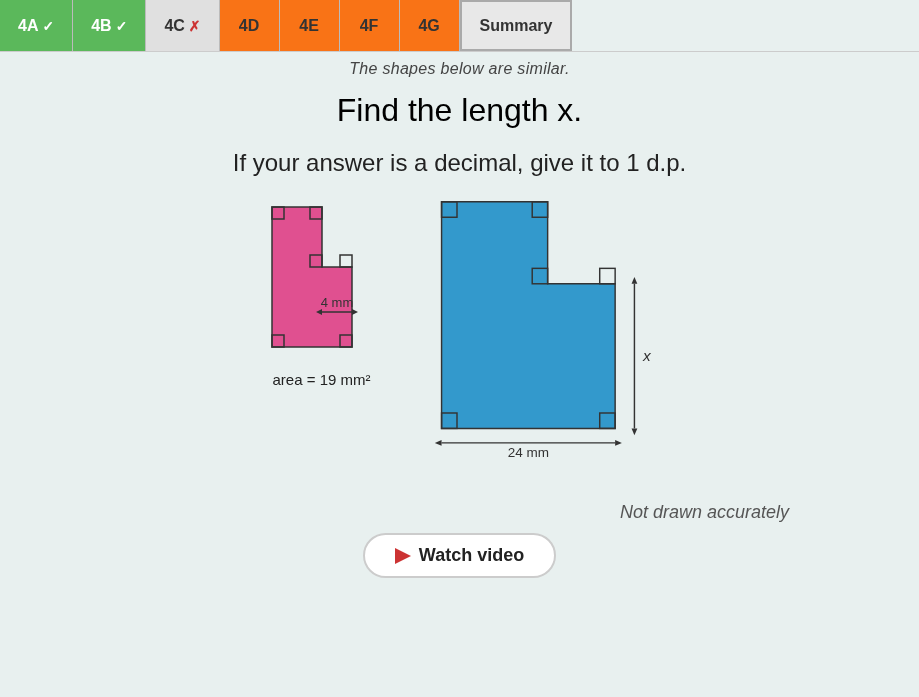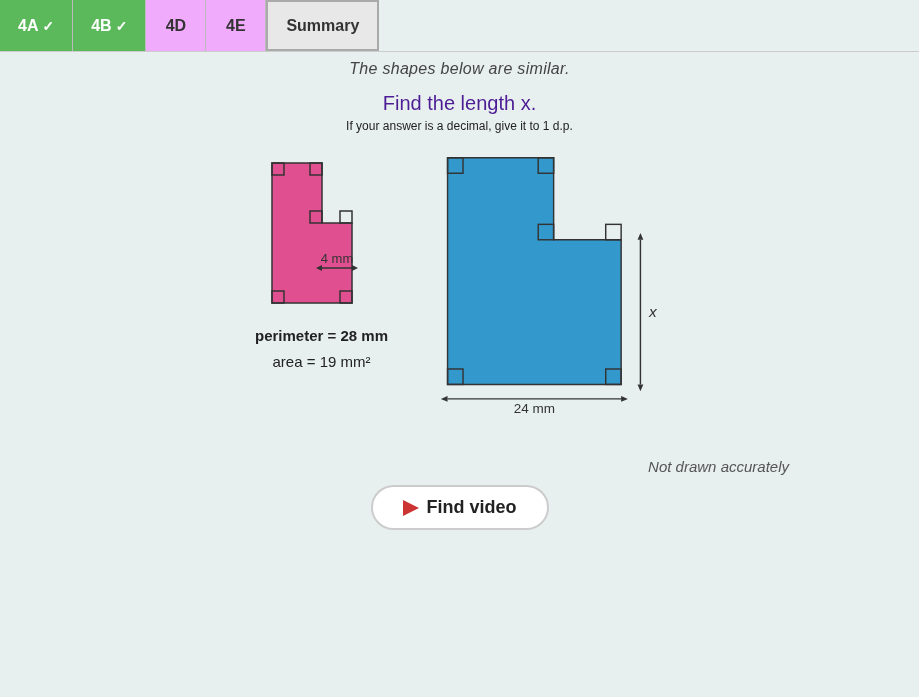"4C" div.nav-tab { html: none -> <div> <span>4C</span> <span>✗</span> </div> }
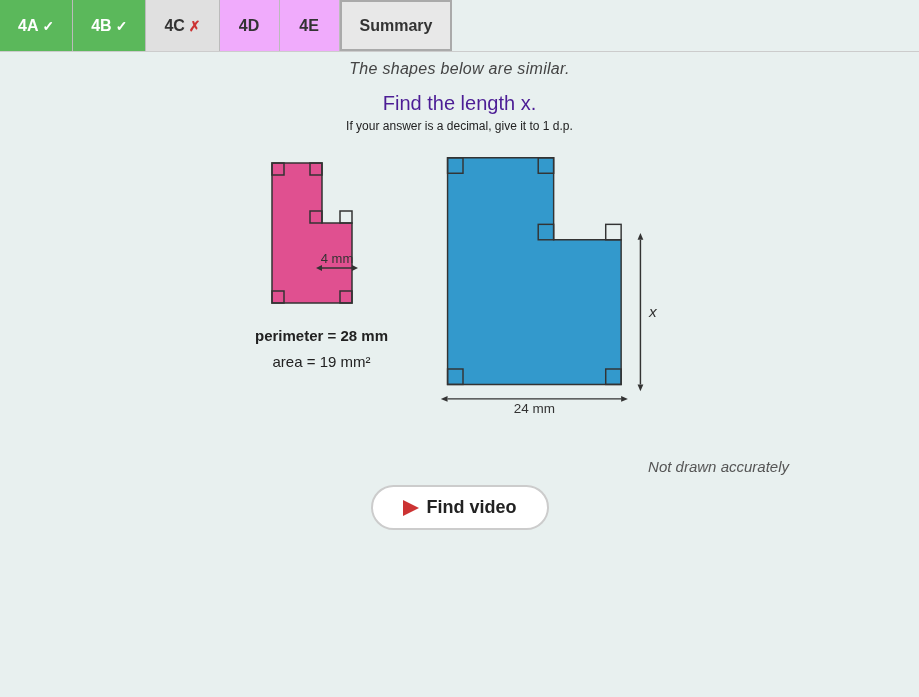"4D" .nav-tab { background: #f0abfc -> #f97316 }
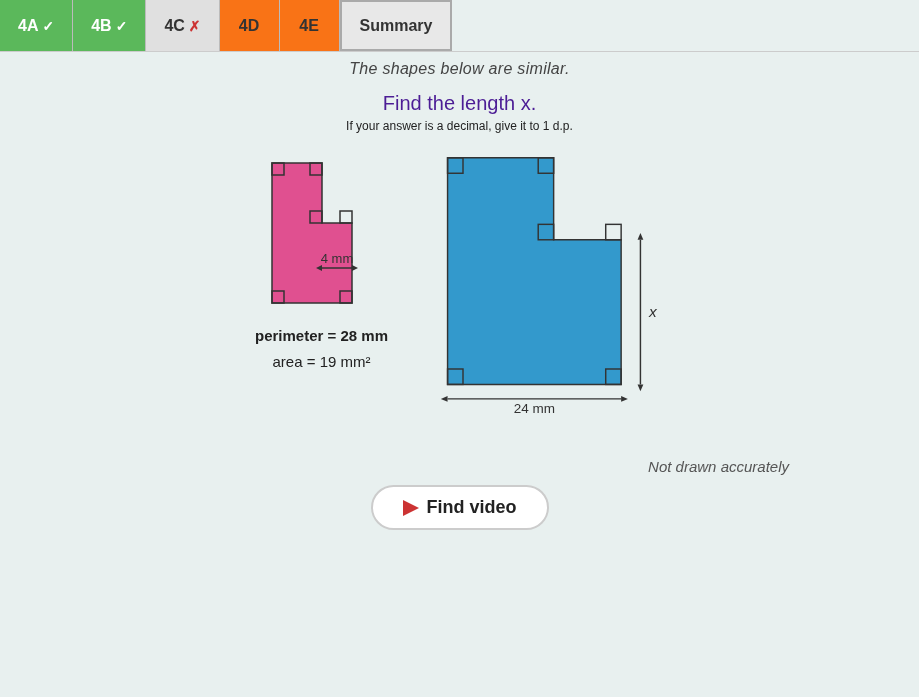"4F" div.nav-tab { html: none -> <div> <span>4F</span> </div> }
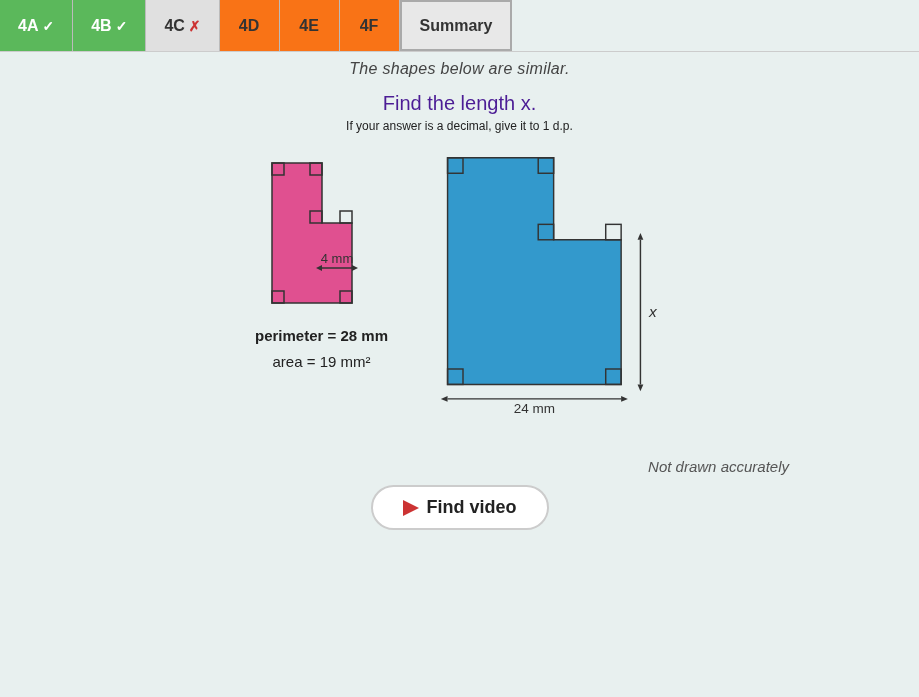"4G" div.nav-tab { html: none -> <div> <span>4G</span> </div> }
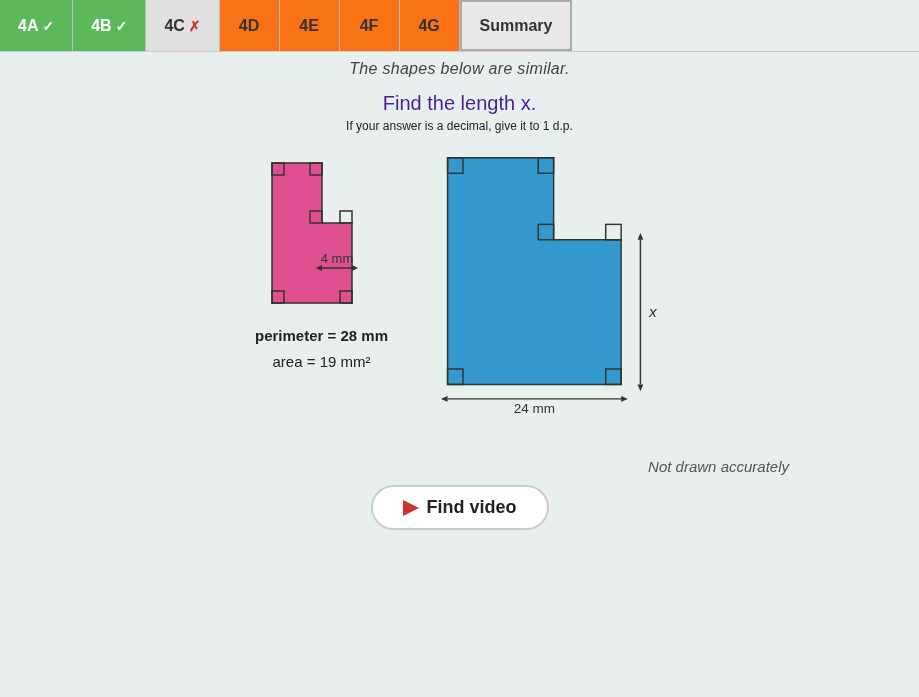"Find the length x." .question-text .line1 { color: #4c1d95 -> #000000; font-size: 20px -> 32px; margin-bottom: 4px -> 20px }
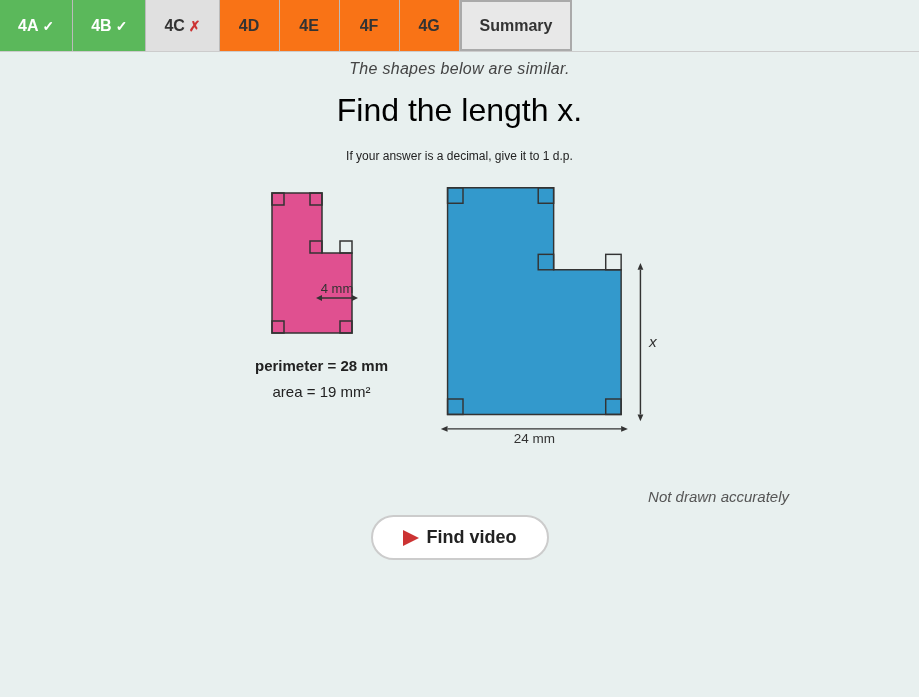"If your answer is a" .question-text .line2 { font-size: 12px -> 24px }
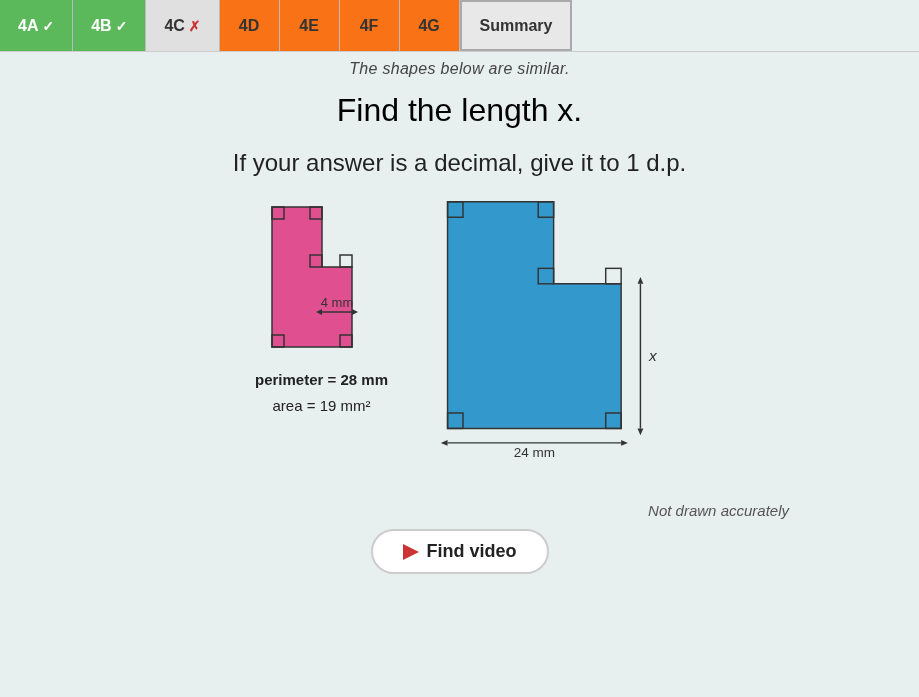"perimeter = 28 mm" div { html: <div> <span>perimeter = 28 mm</span> </div> -> none }
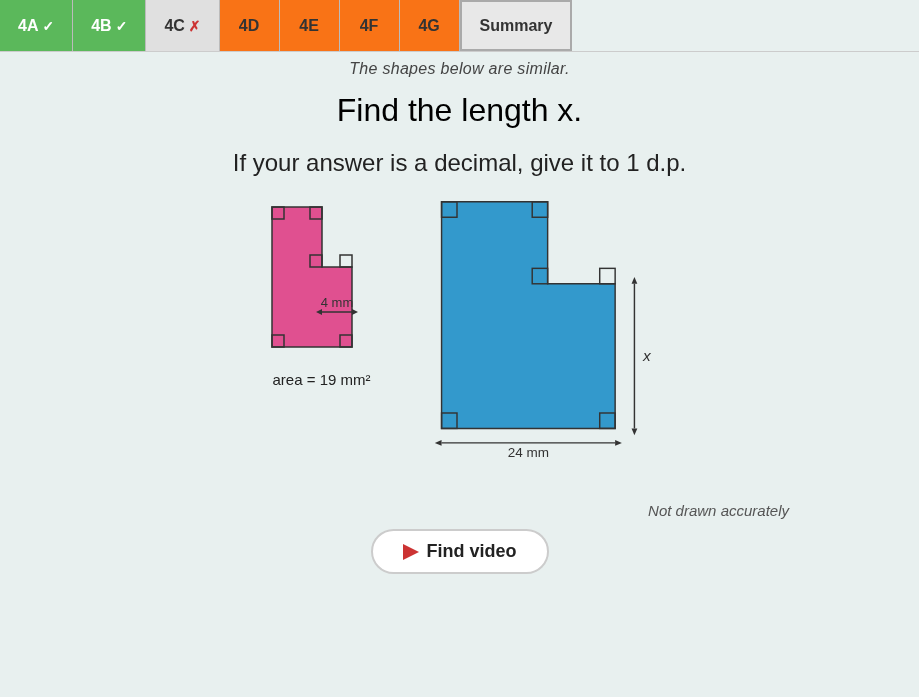"Not drawn accurately" .note { font-size: 15px -> 18px }
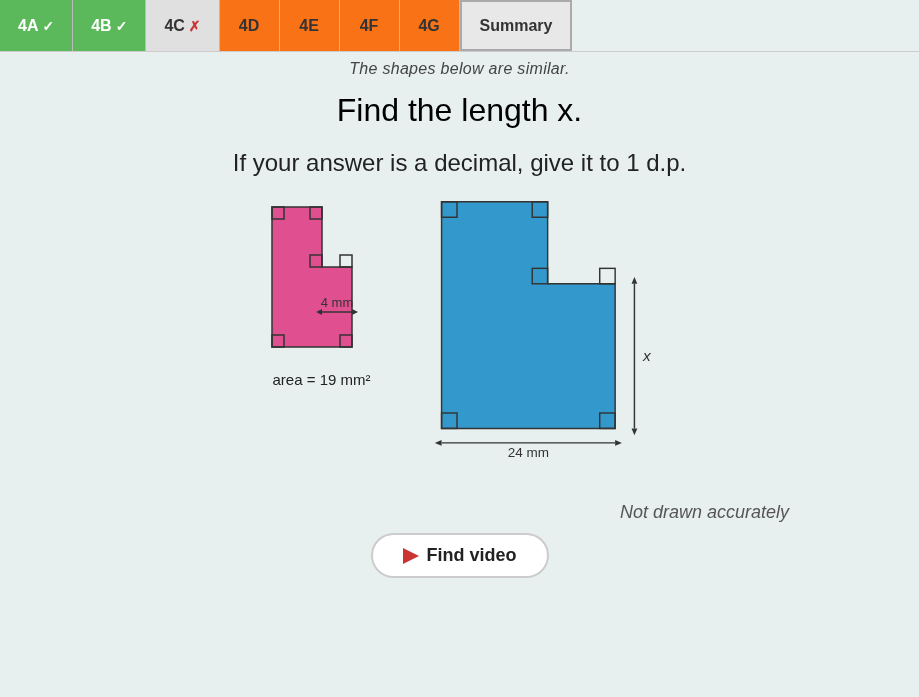"Find video" span { text: Find -> Watch }
